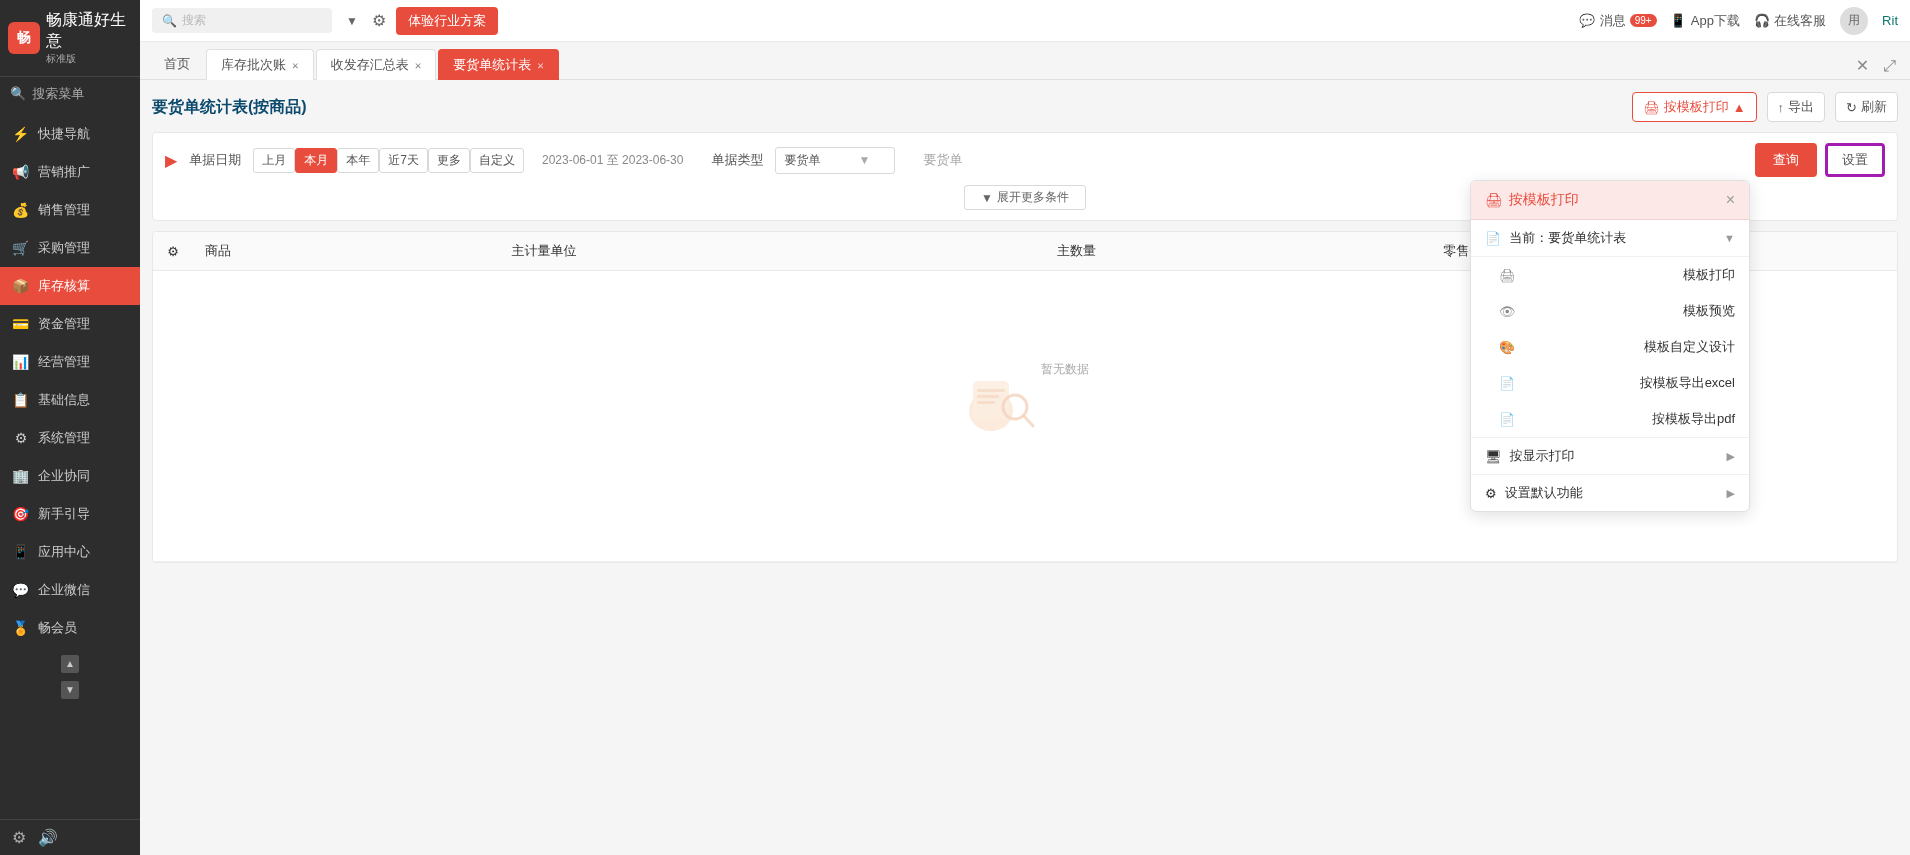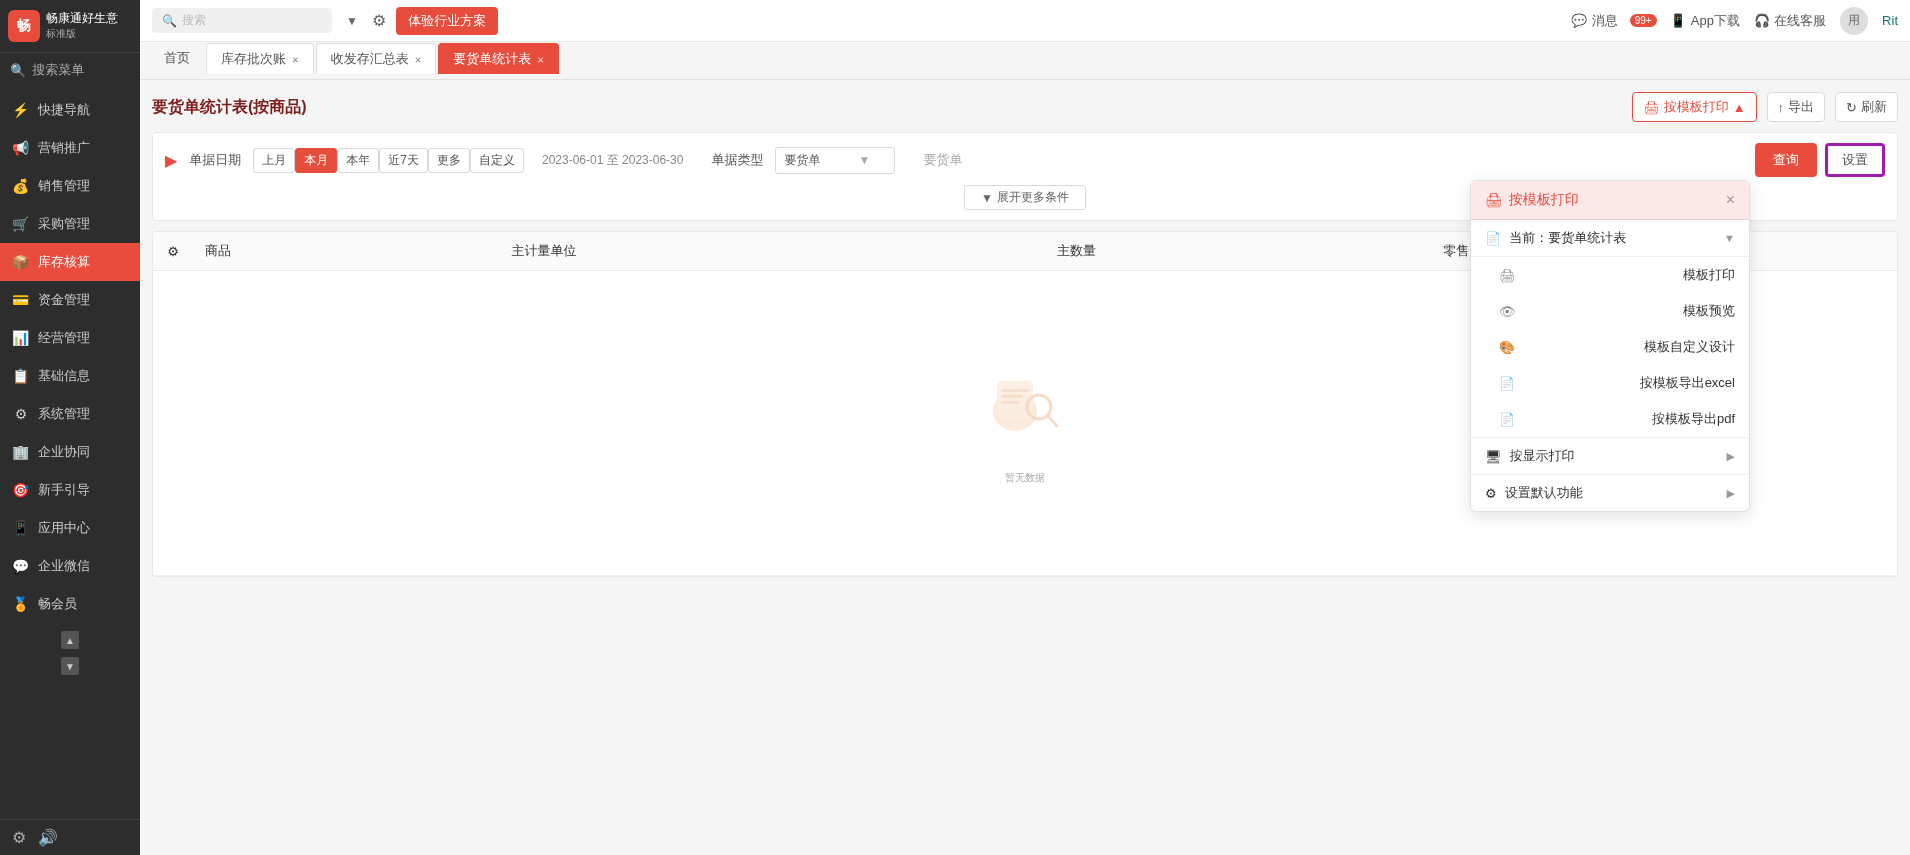"畅康通好生意" .sidebar-logo-text { font-size: 12px -> 16px }
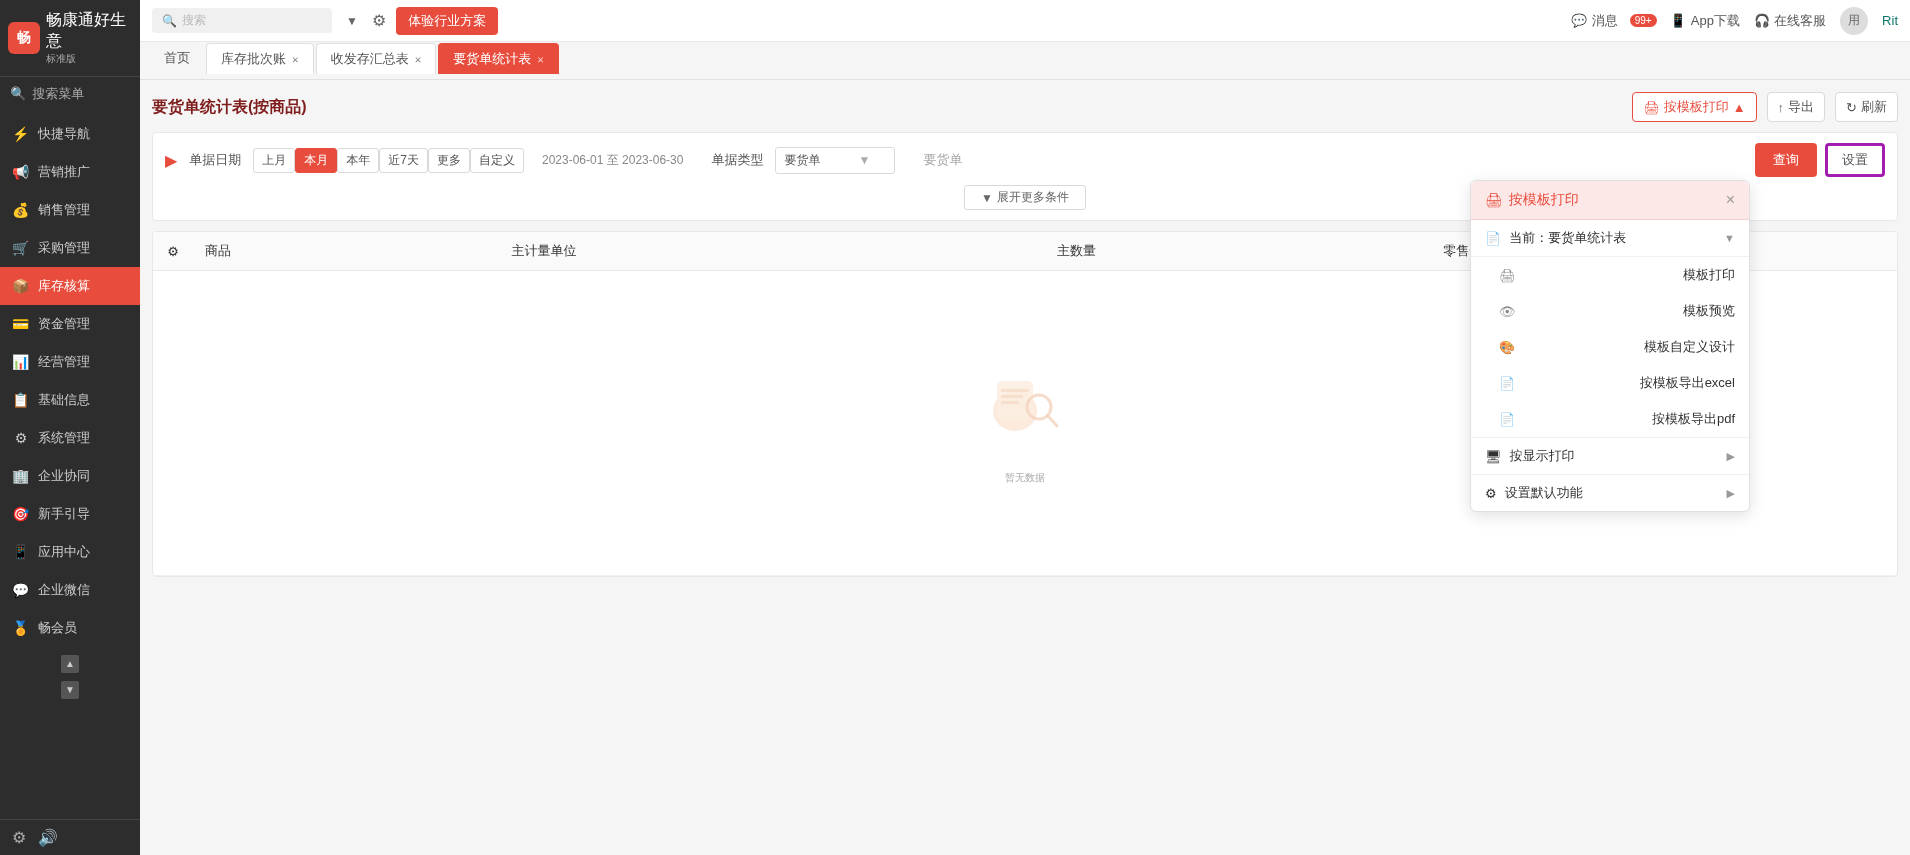"99+" .badge { margin-left: 8px -> 0 }
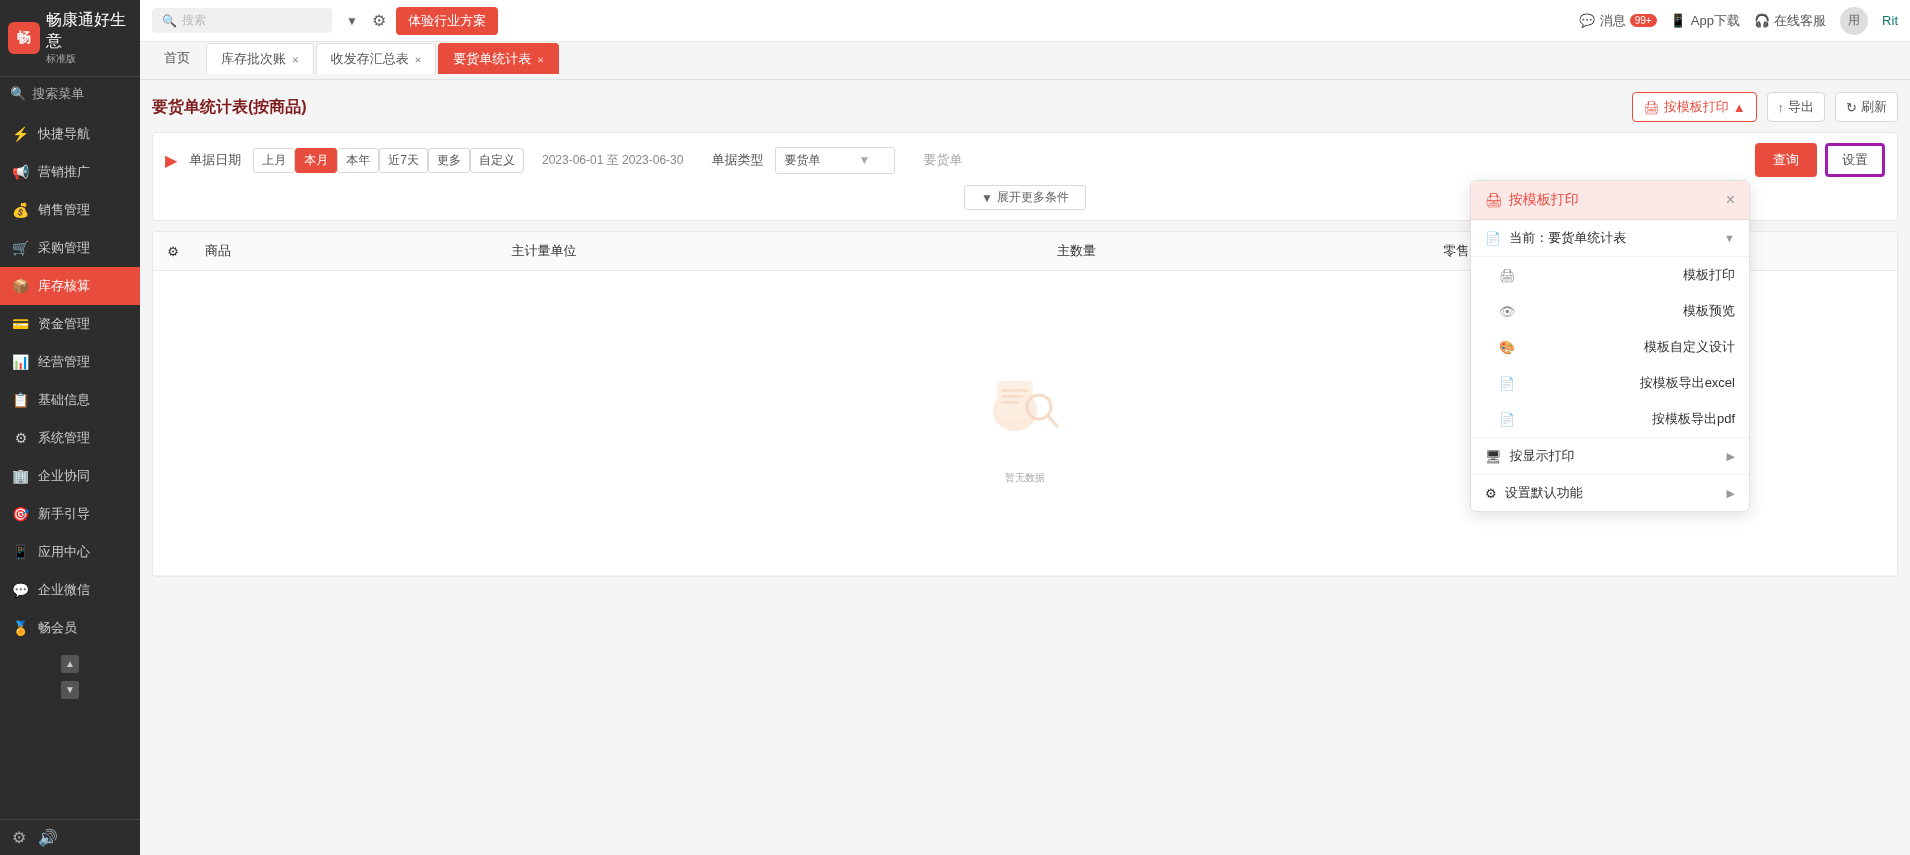"首页" .tab-bar { align-items: flex-start -> flex-end; flex-direction: column -> none }
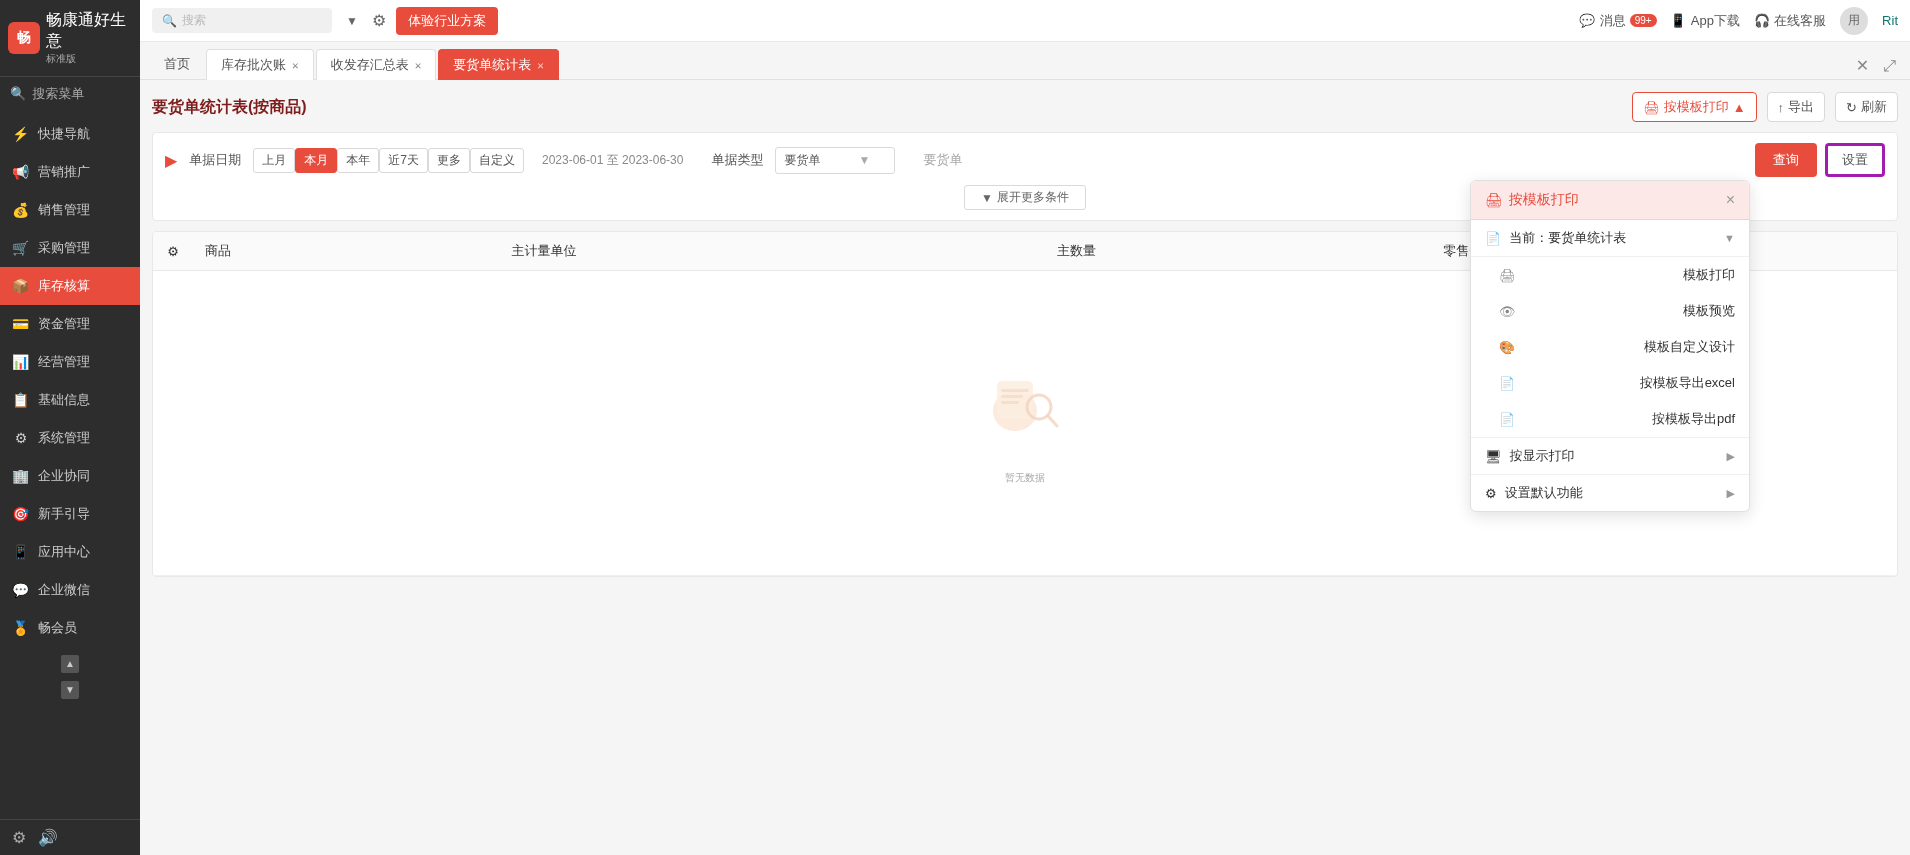"要货单统计表(按商品)" .page-title { color: #7f1d1d -> #0c4a6e }
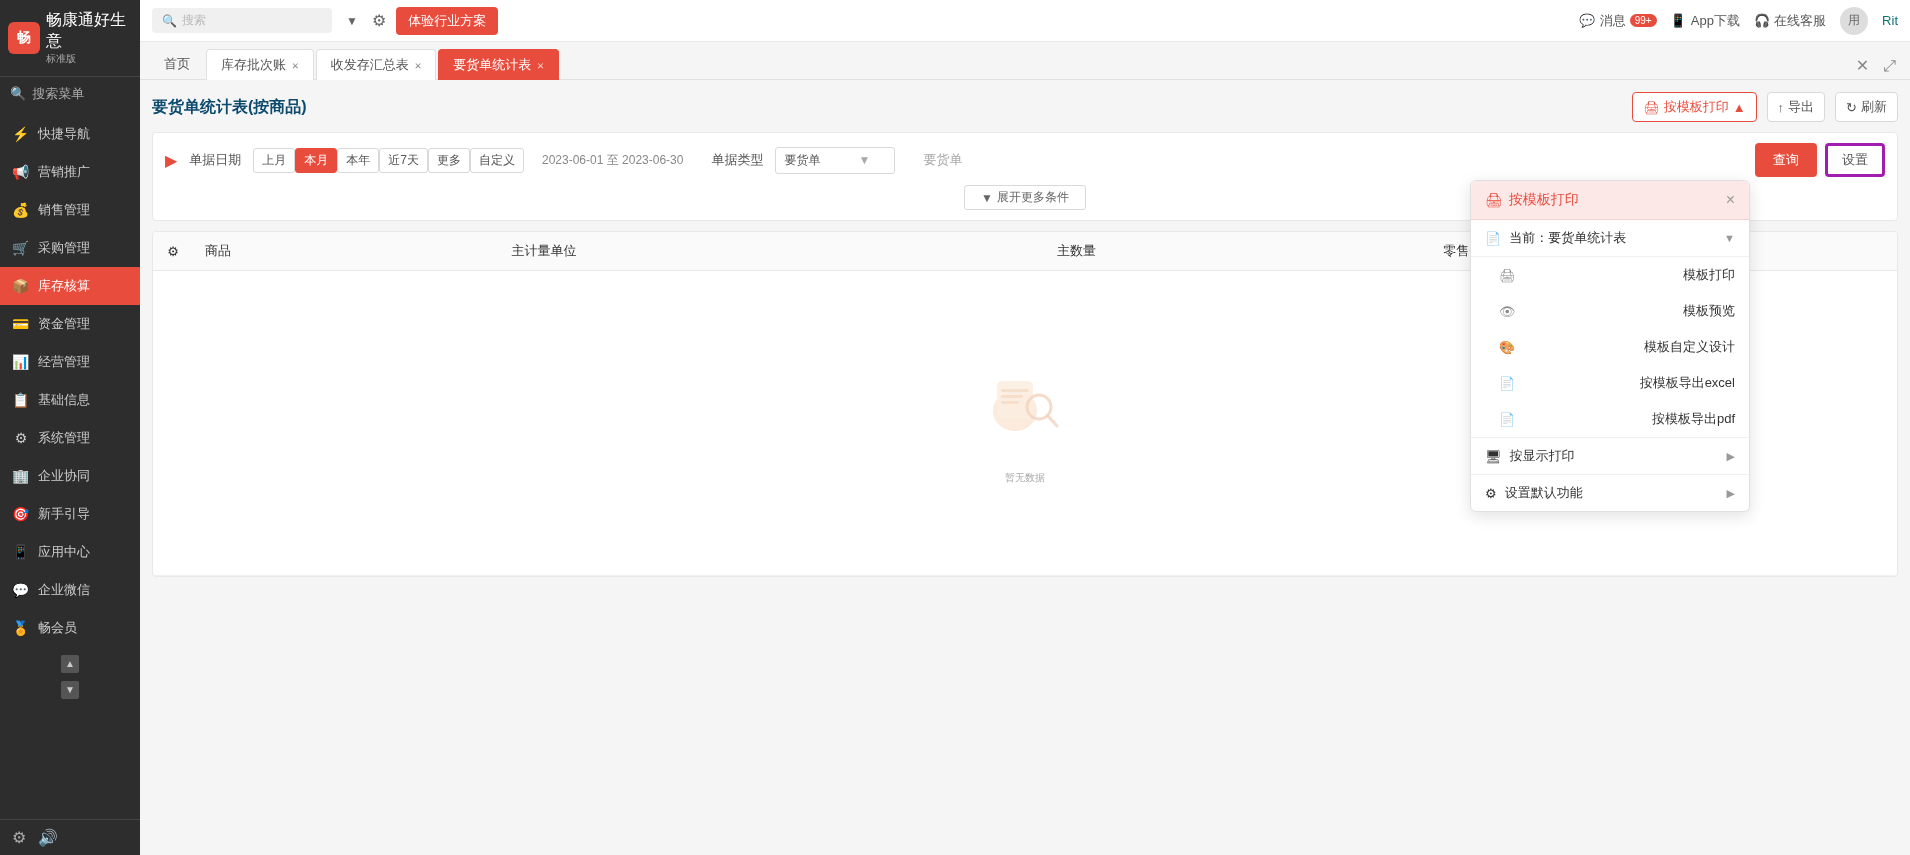"暂无数据" .empty-state { align-items: center -> flex-start; flex-direction: column -> row; font-size: 10px -> 12px }
